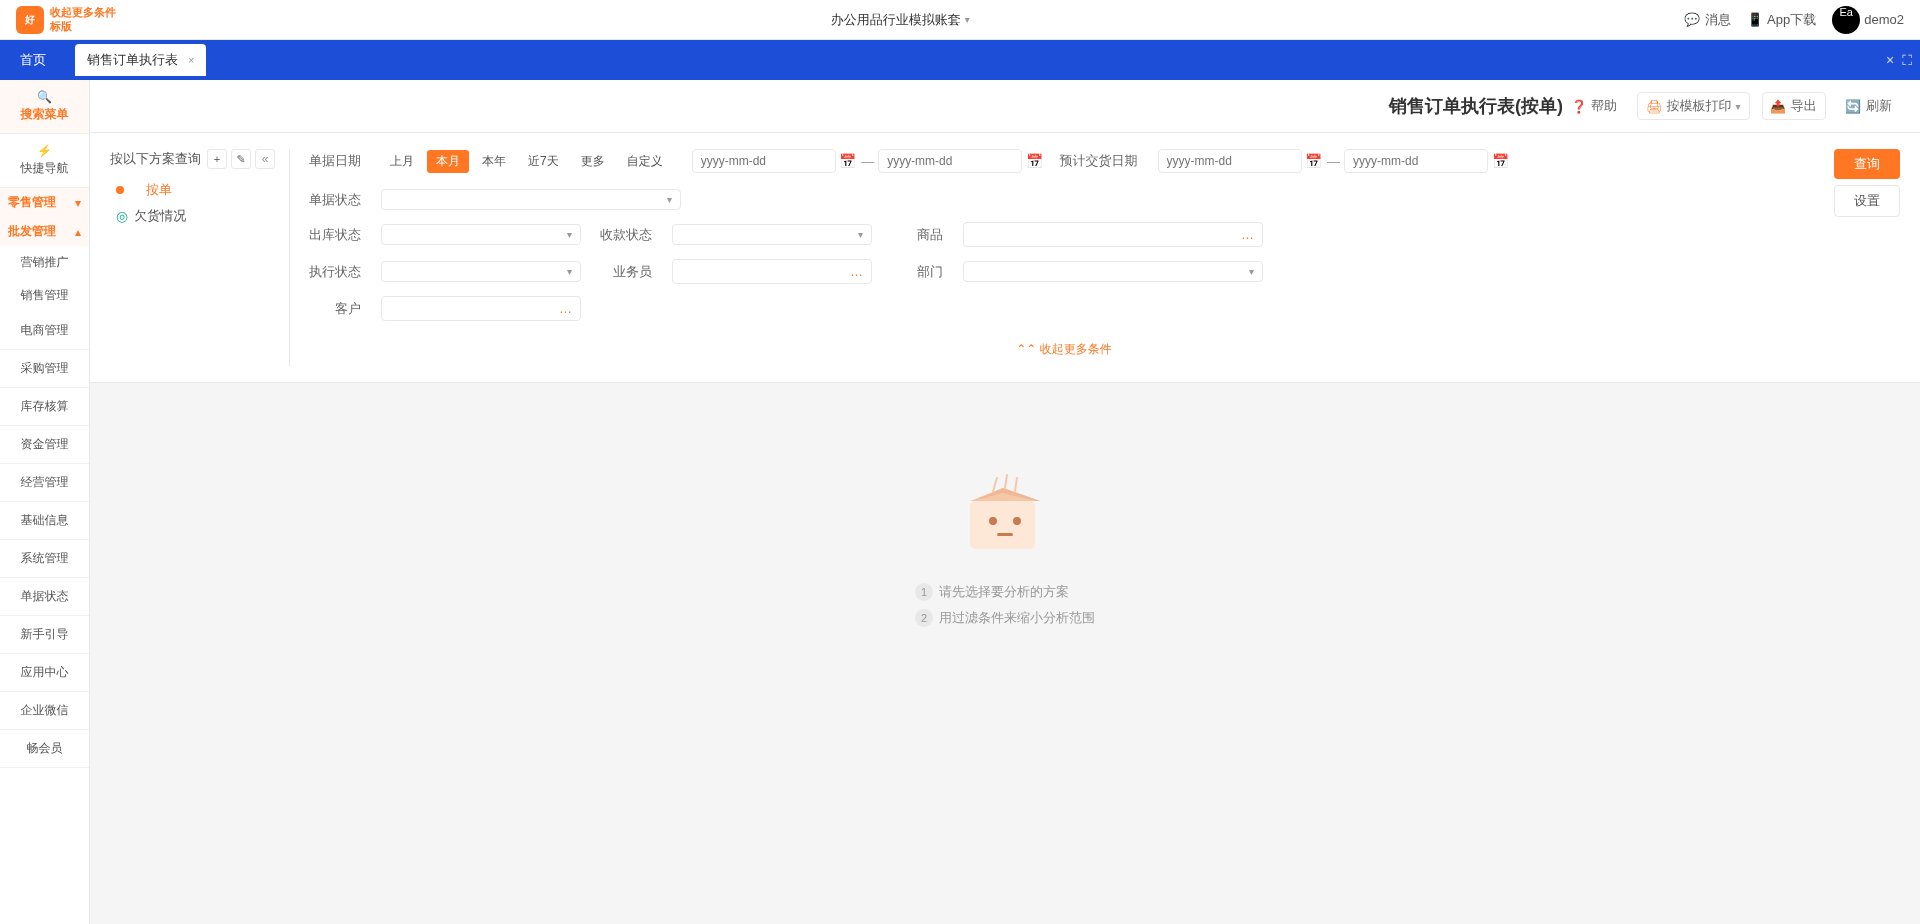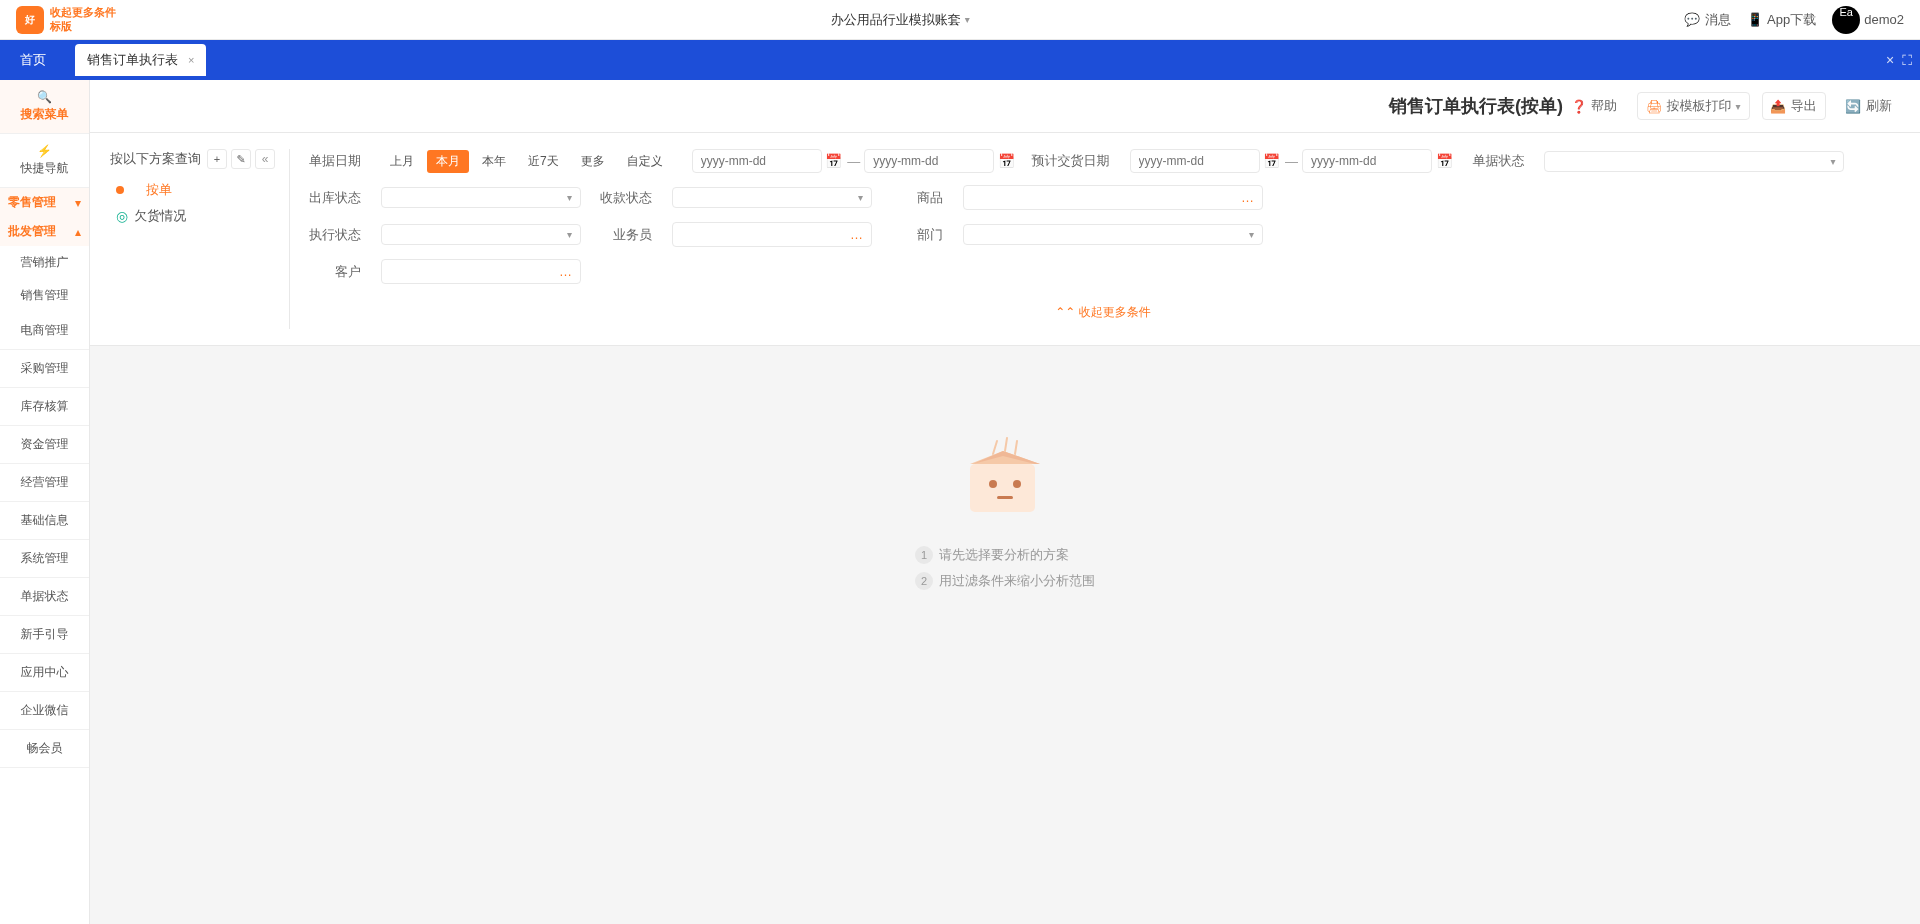"yyyy-mm-dd" .date-range-input { width: 130px -> 144px }
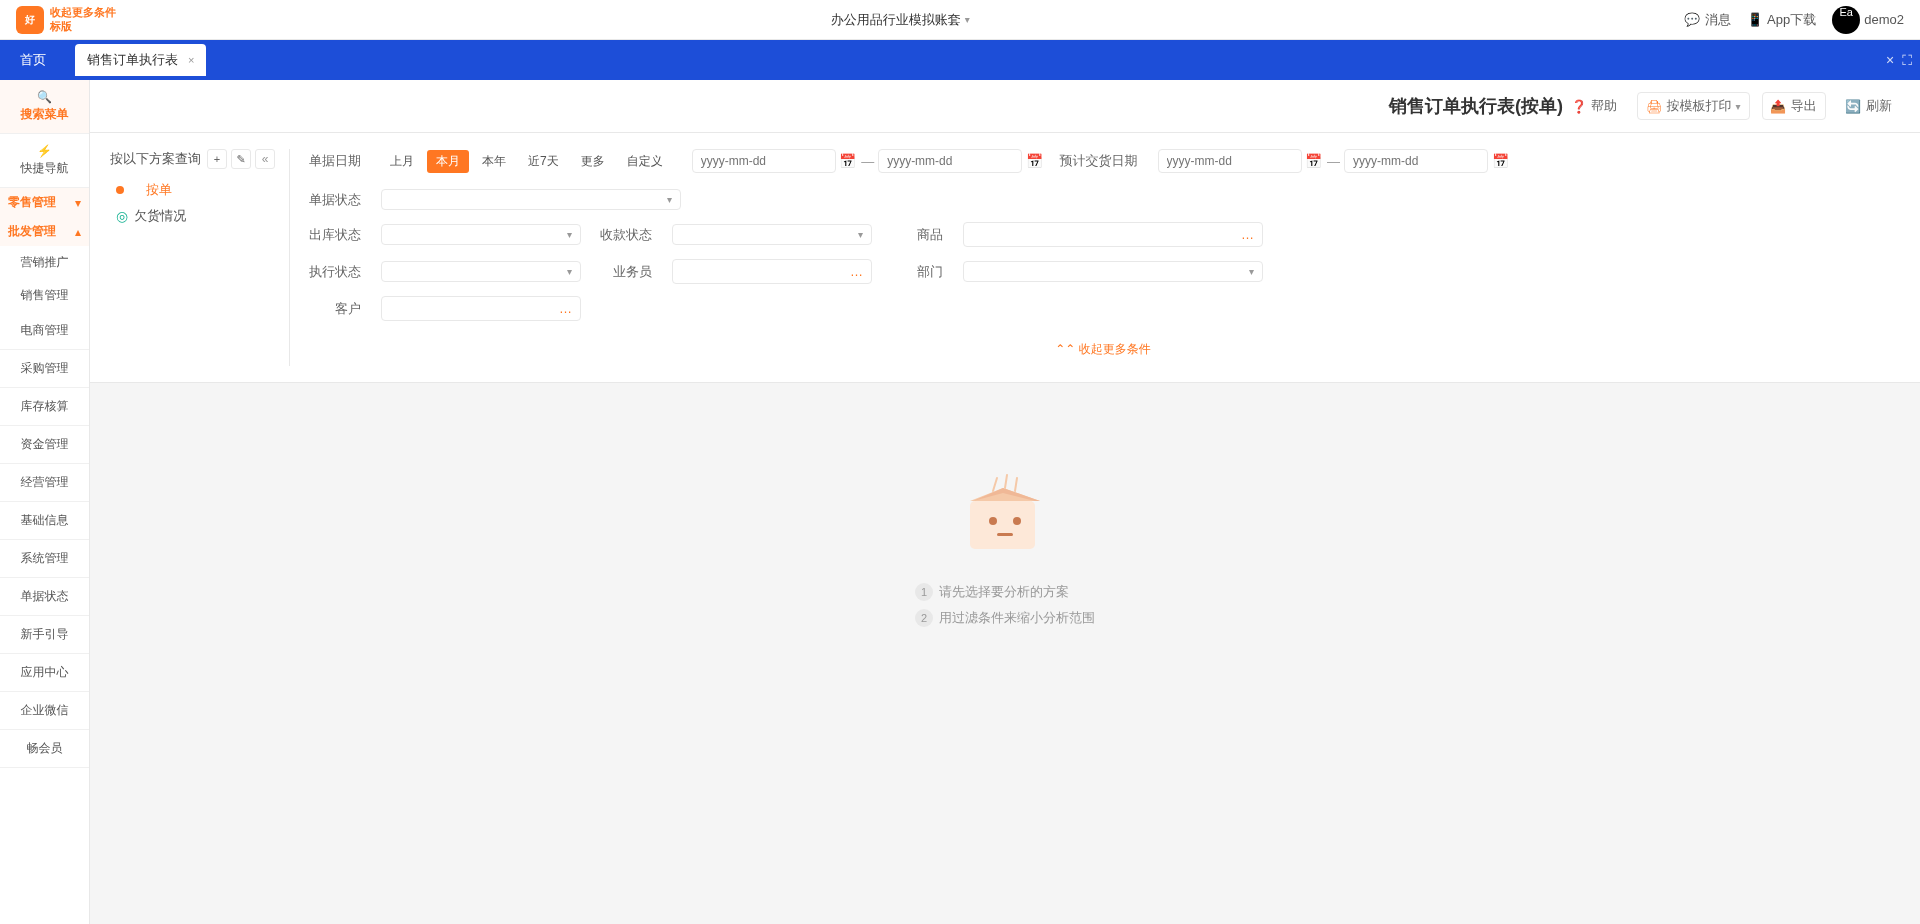"查询" div.filter-actions { html: none -> <div> <button>查询</button> <button>设置</button> </div> }
